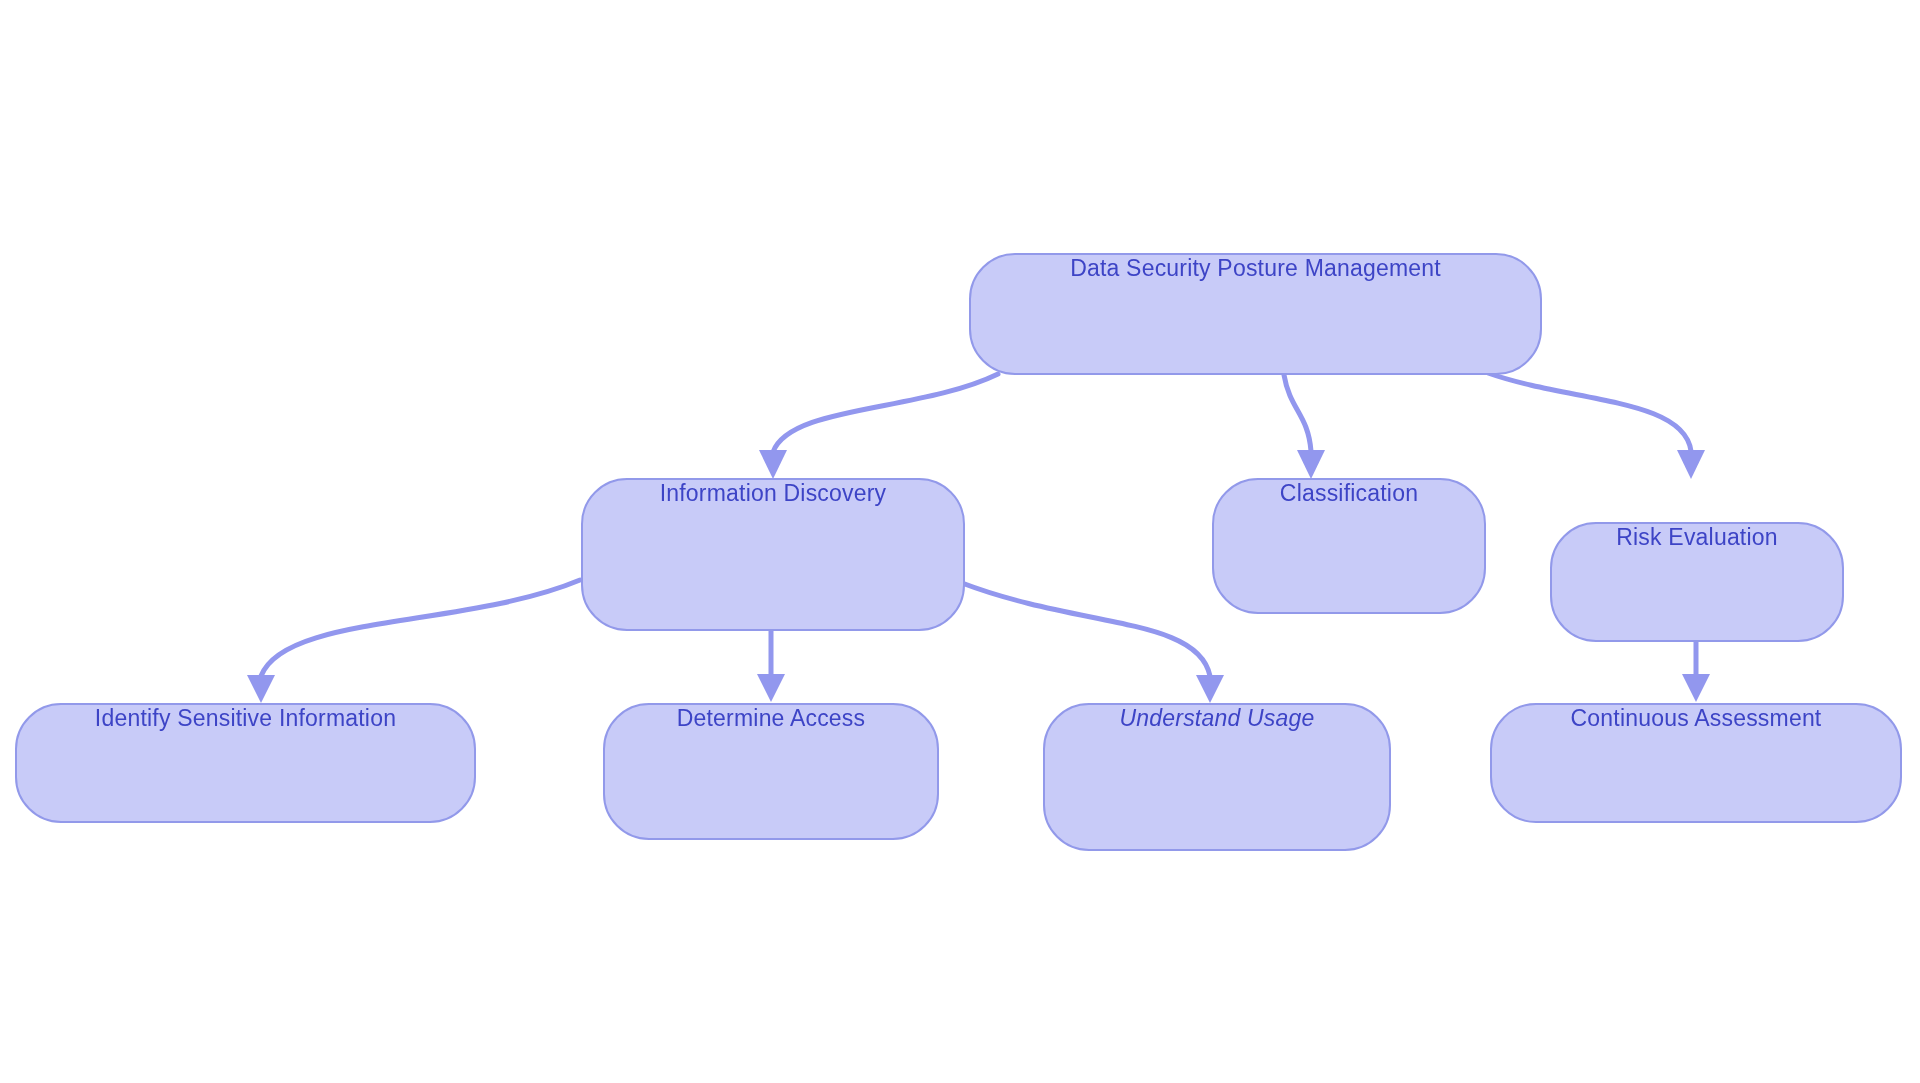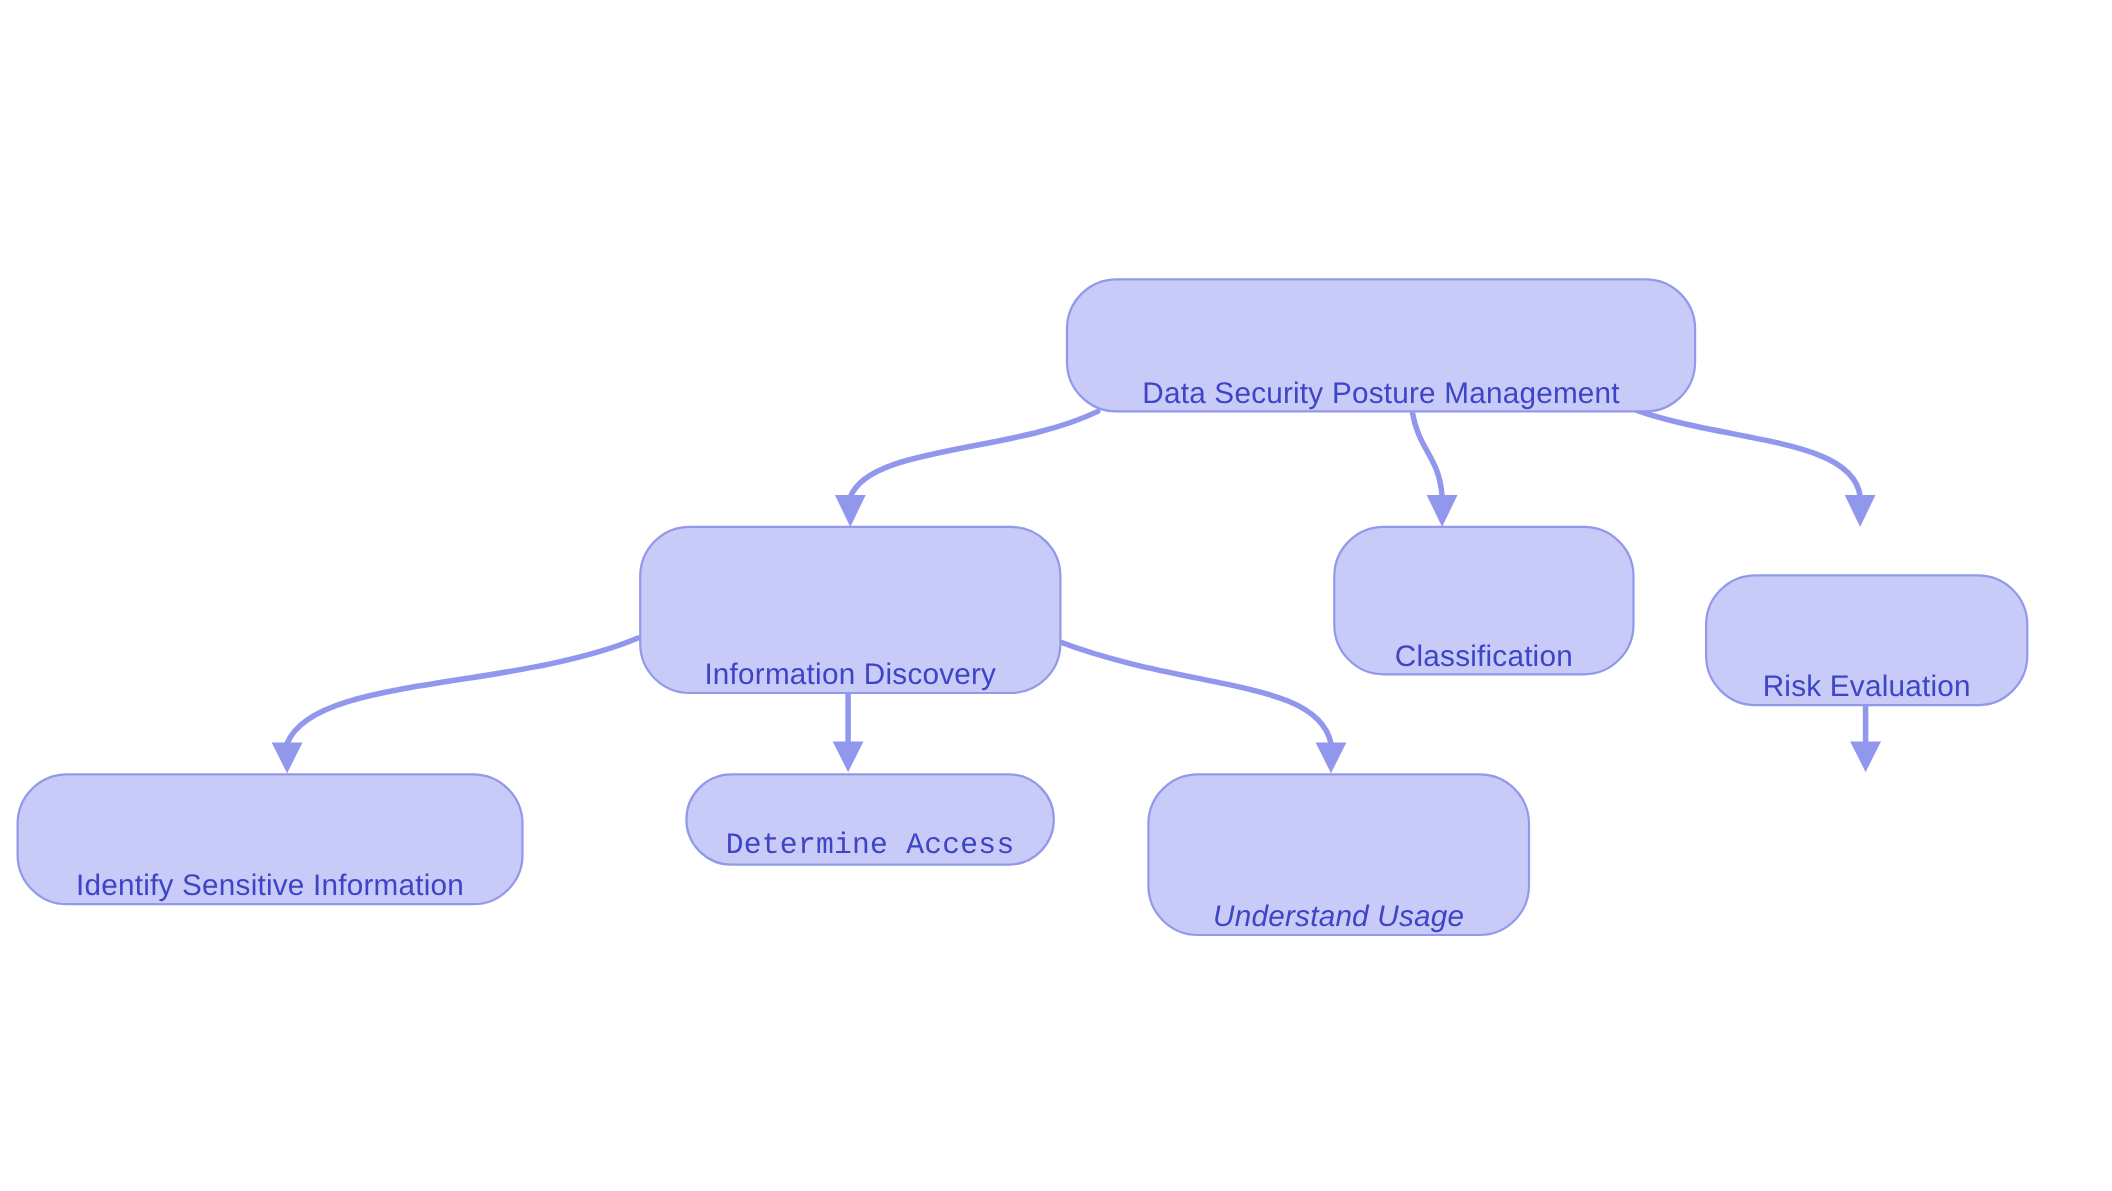"Data Security Posture Management" .node { align-items: flex-end -> flex-start; font-size: 27px -> 23px }
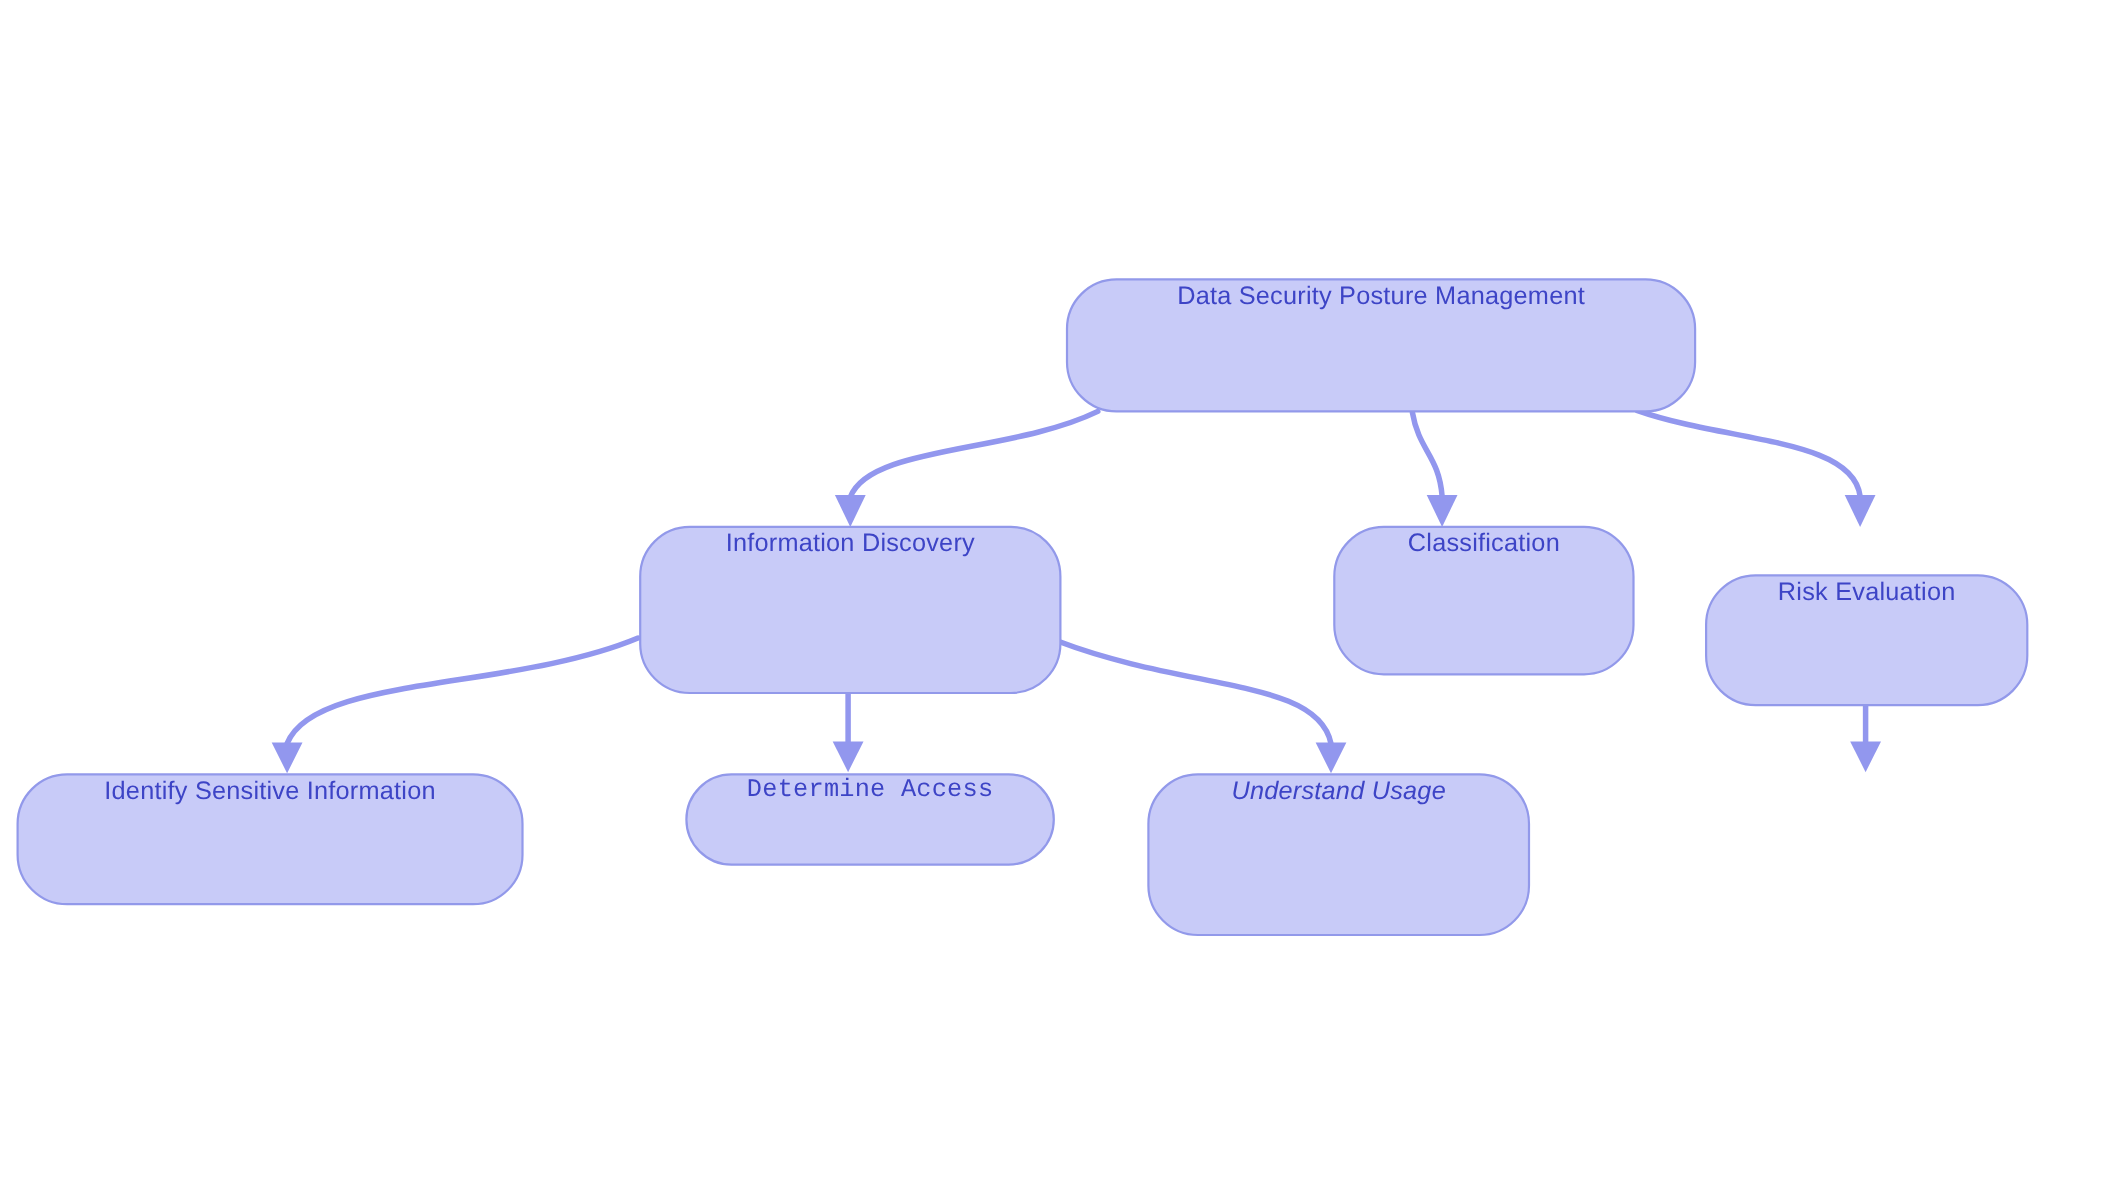"Determine Access" #node-access { font-family: Liberation Mono, monospace -> none; height: 84px -> 137px; left: 623px -> 603px }
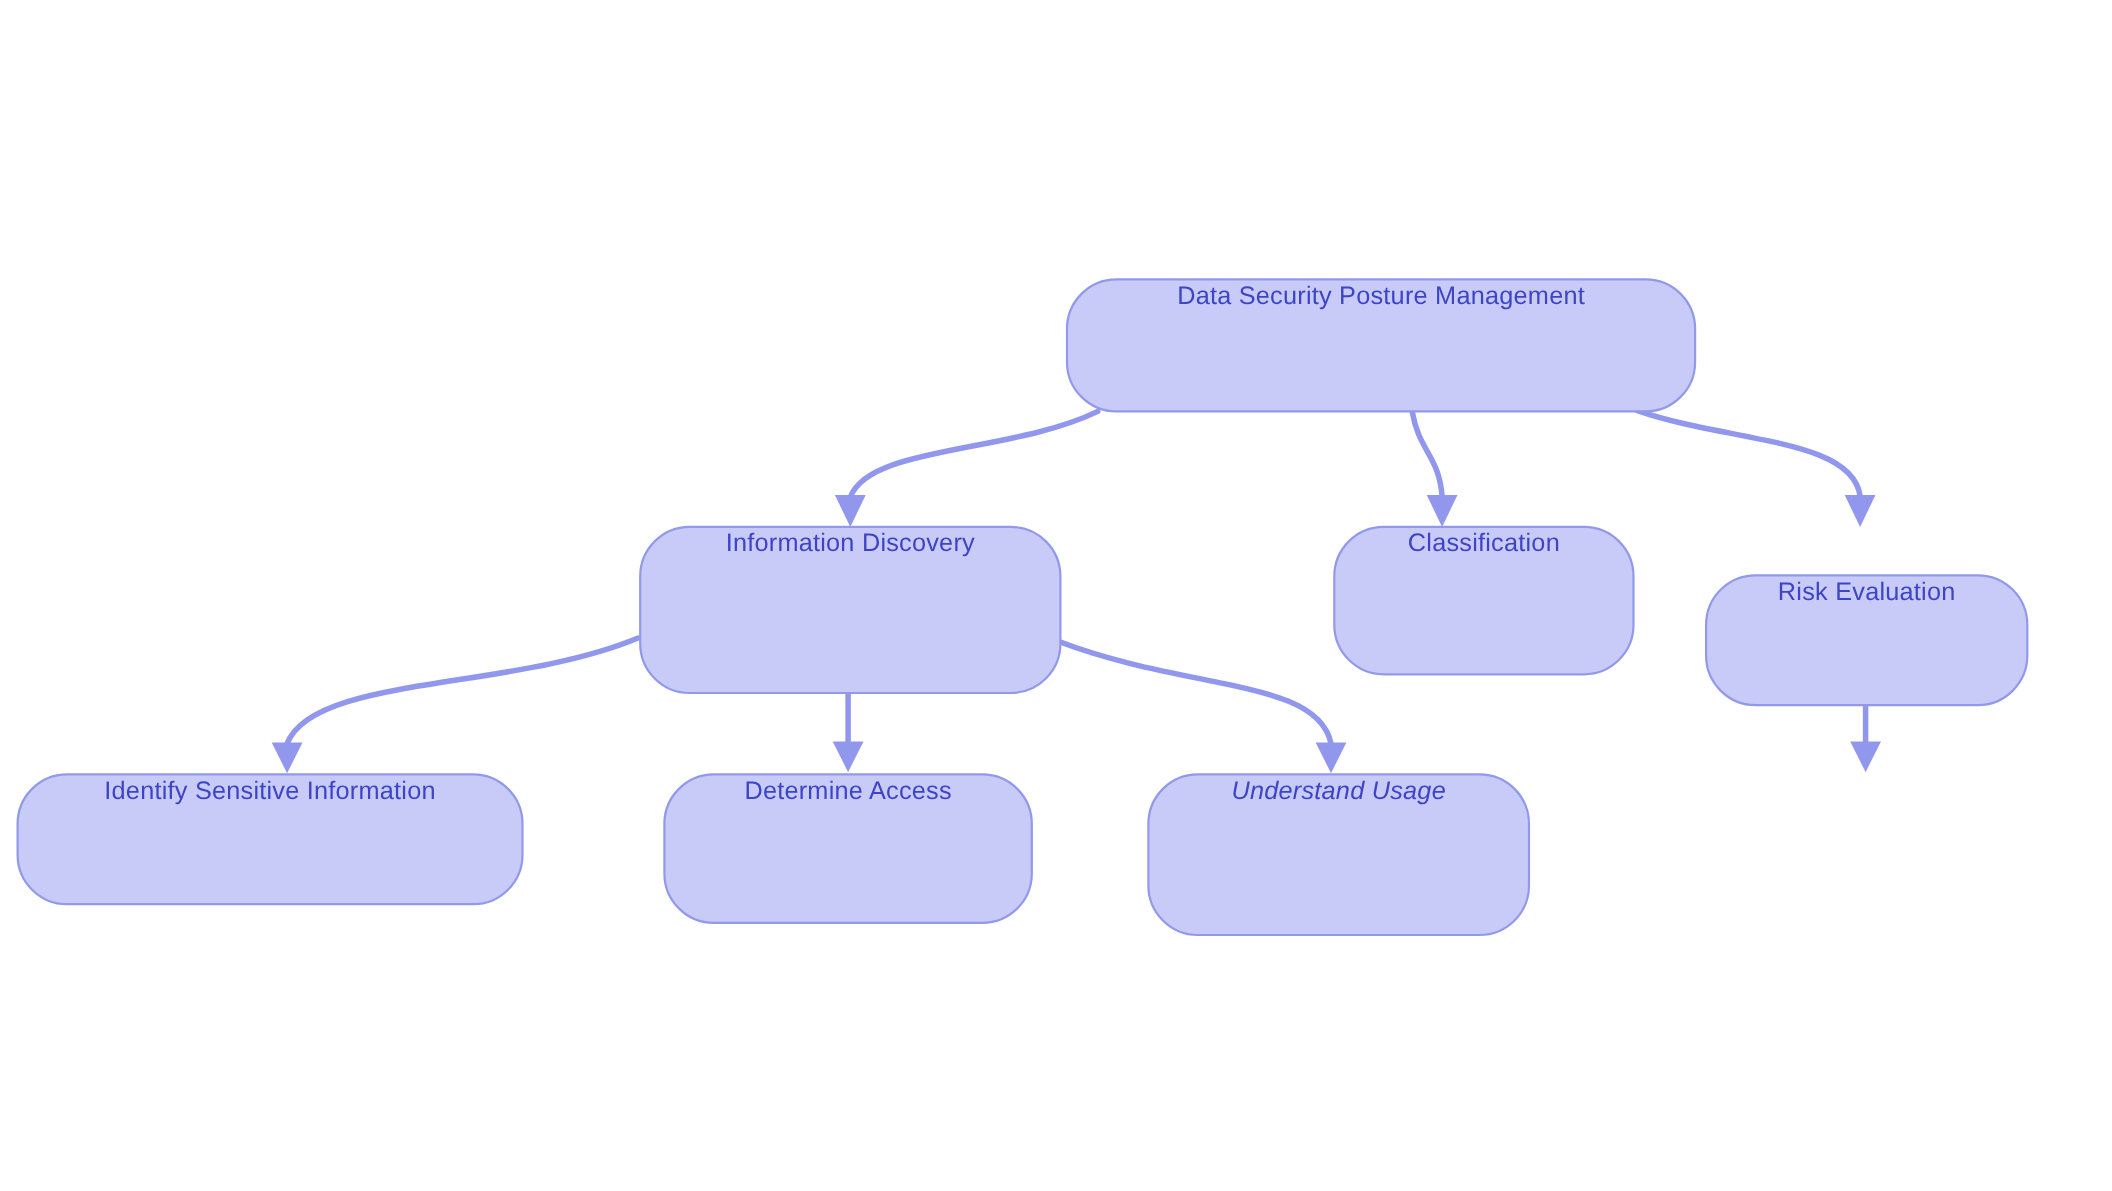"Continuous Assessment" div.node { html: none -> <div> <span>Continuous Assessment</span> </div> }
